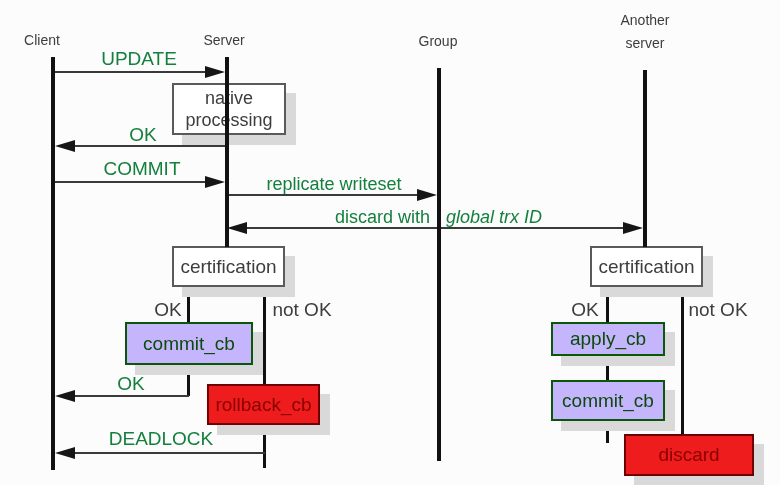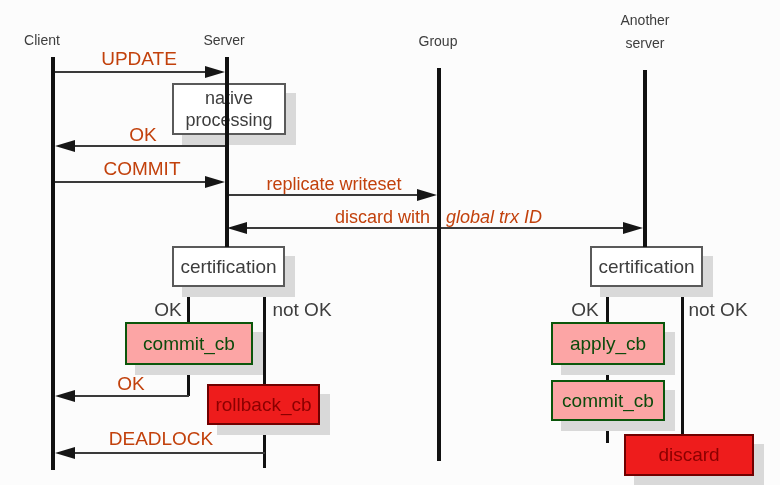"UPDATE" .msg-label { color: #c2410c -> #15803d }
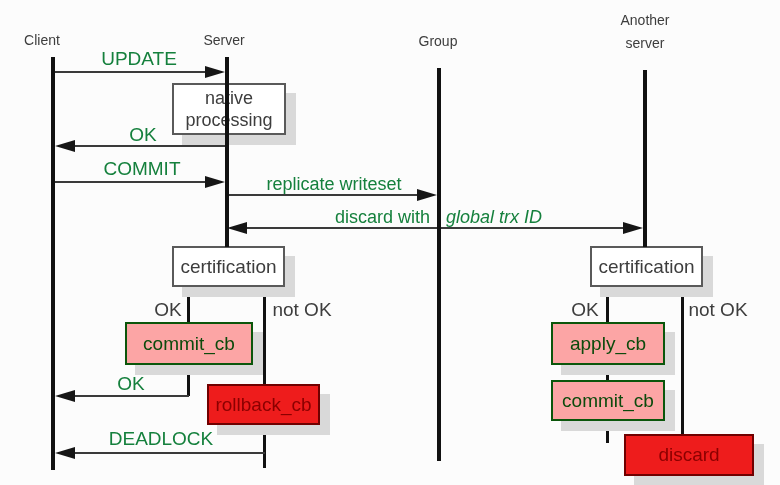"commit_cb" .gbox { background: #fca5a5 -> #c4b5fd }
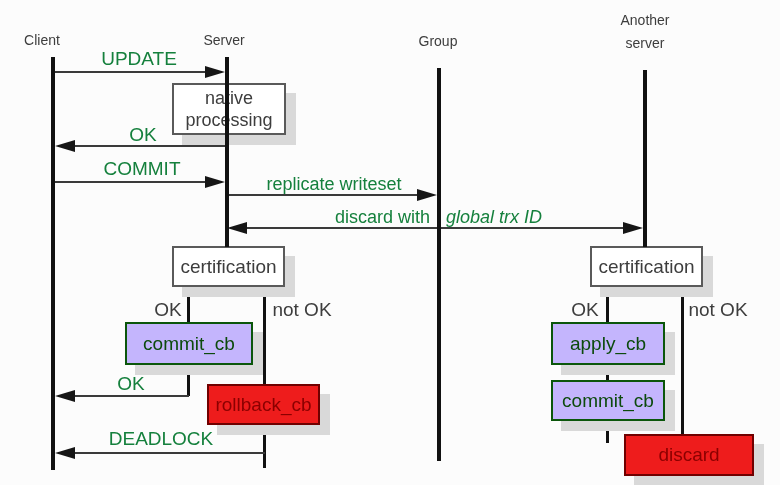"apply_cb" div.gbox { height: 43px -> 34px }
